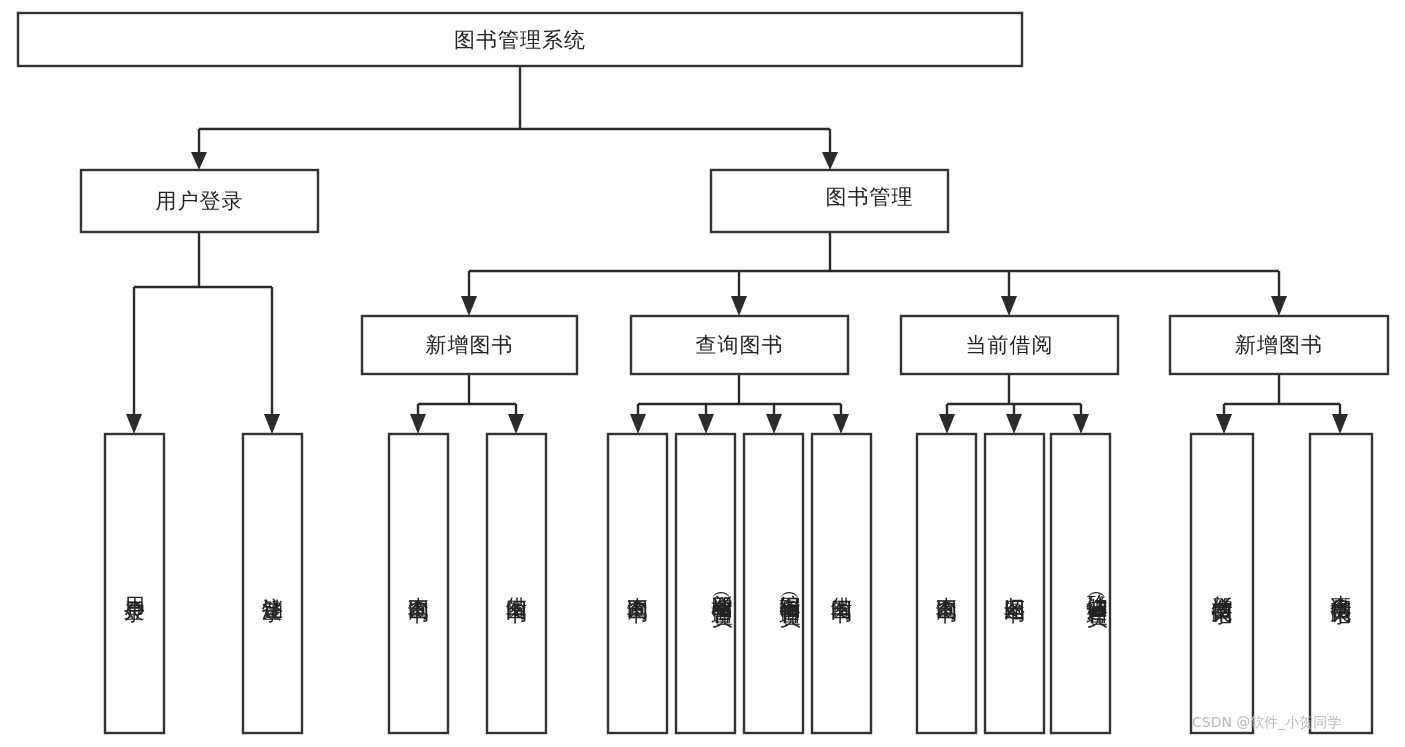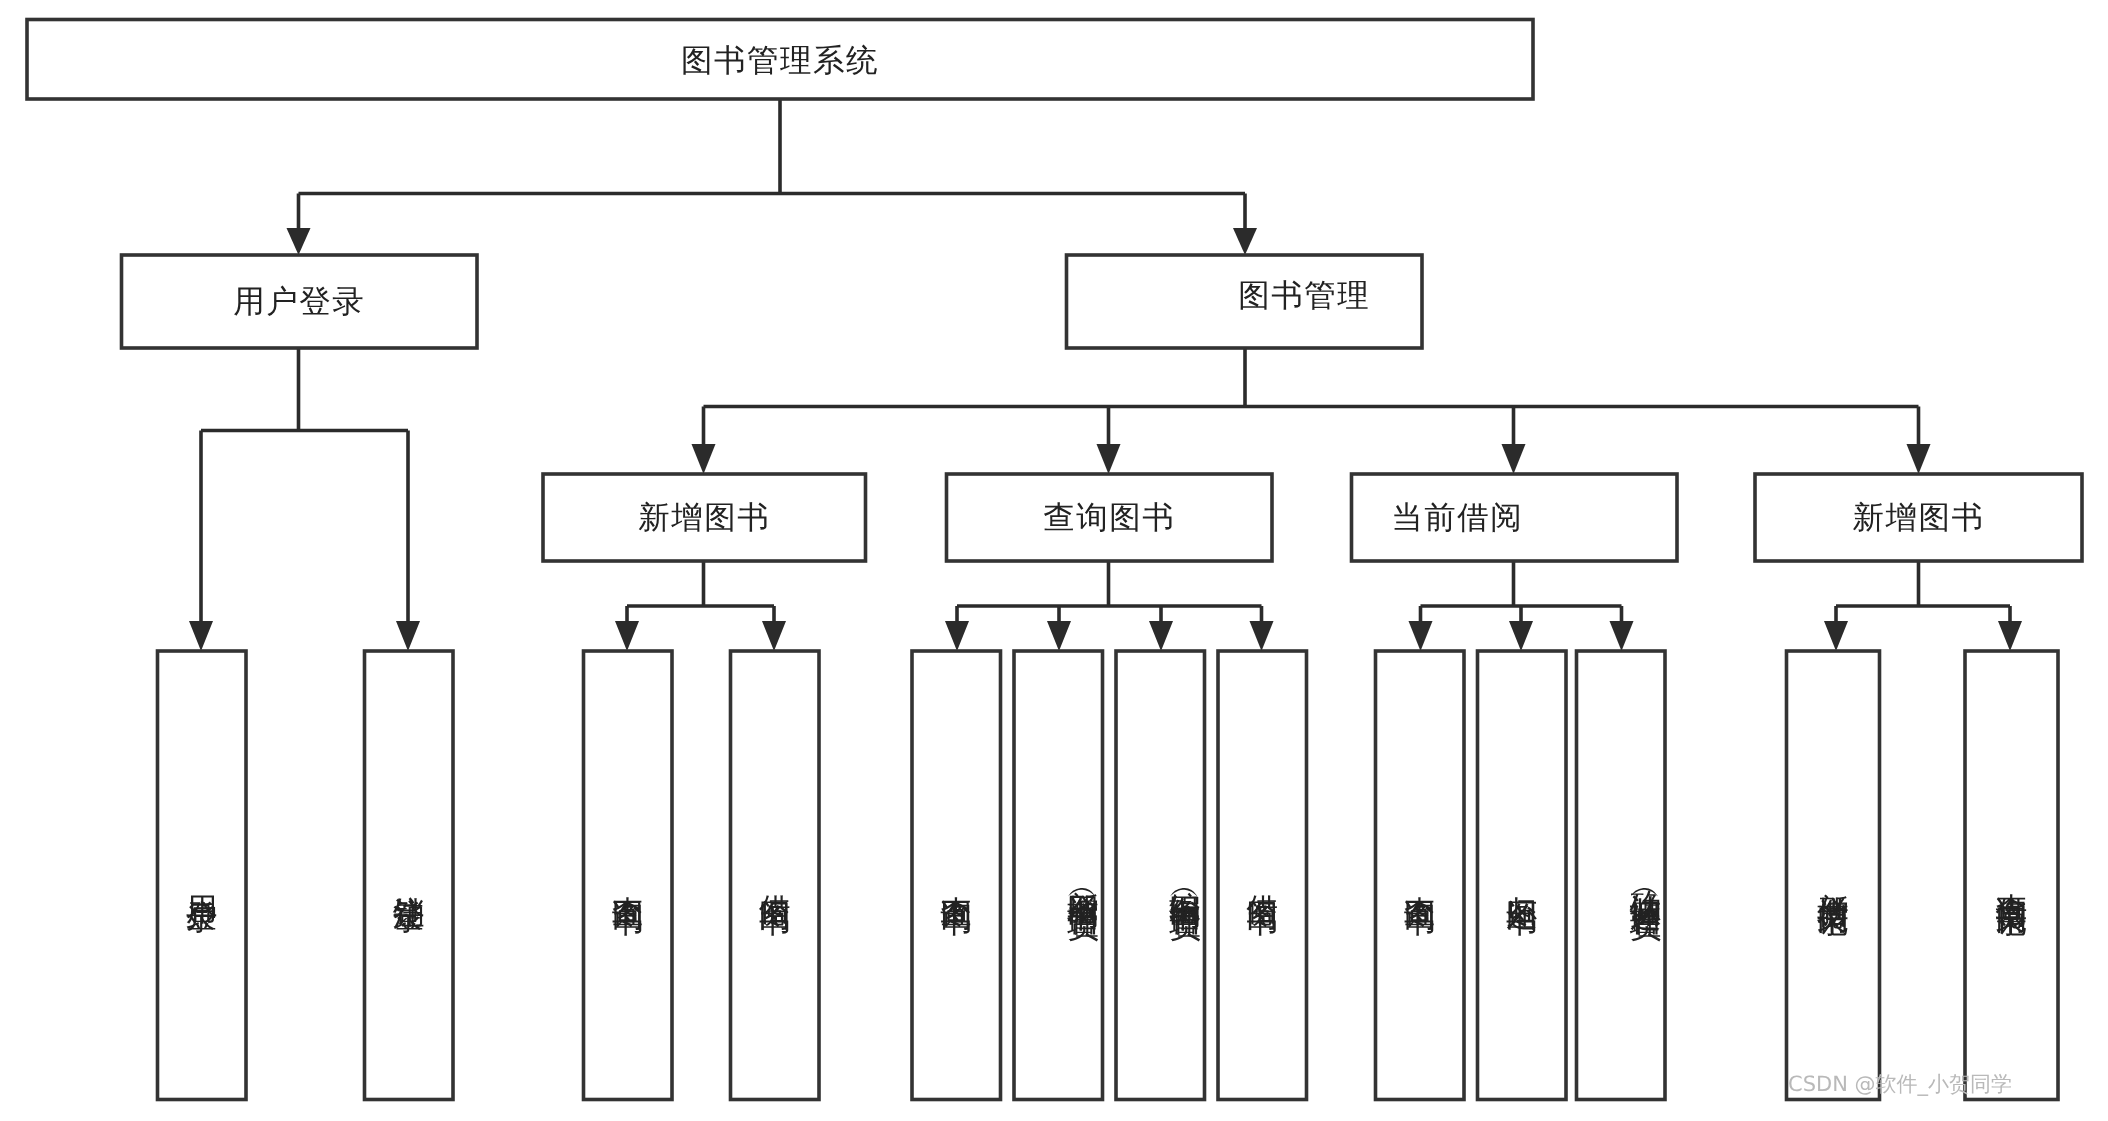"当前借阅" div.node-label-h { left: 863px -> 901px }
